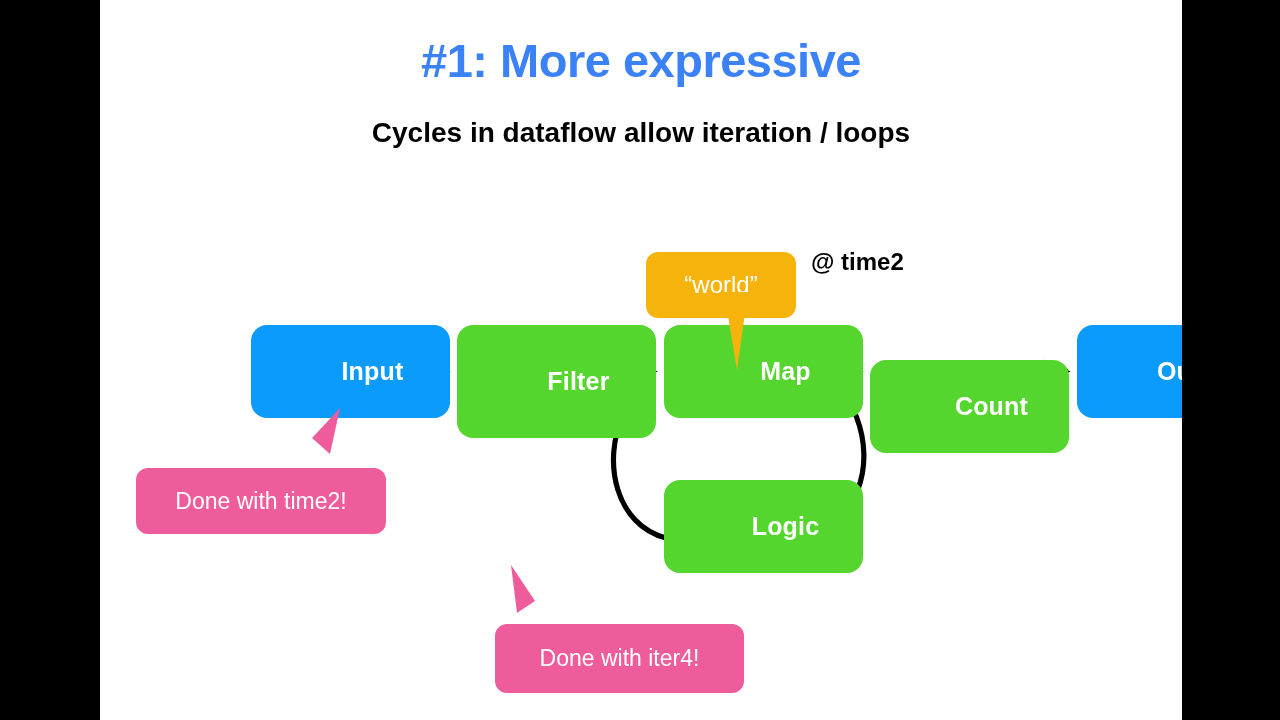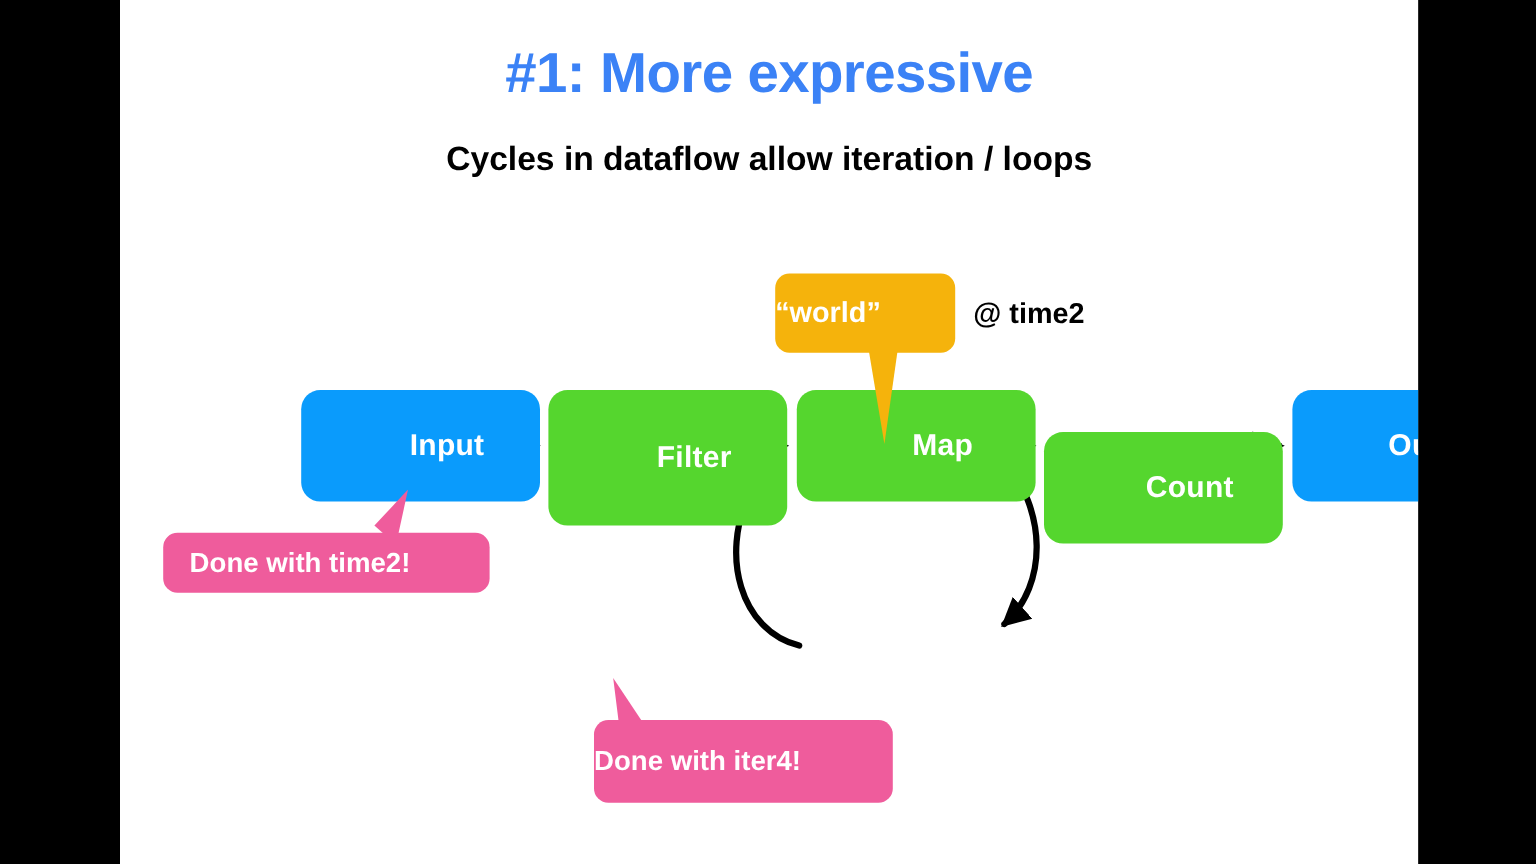"“world”" .callout { font-weight: bold -> normal; justify-content: flex-start -> center; margin-top: none -> 24px }
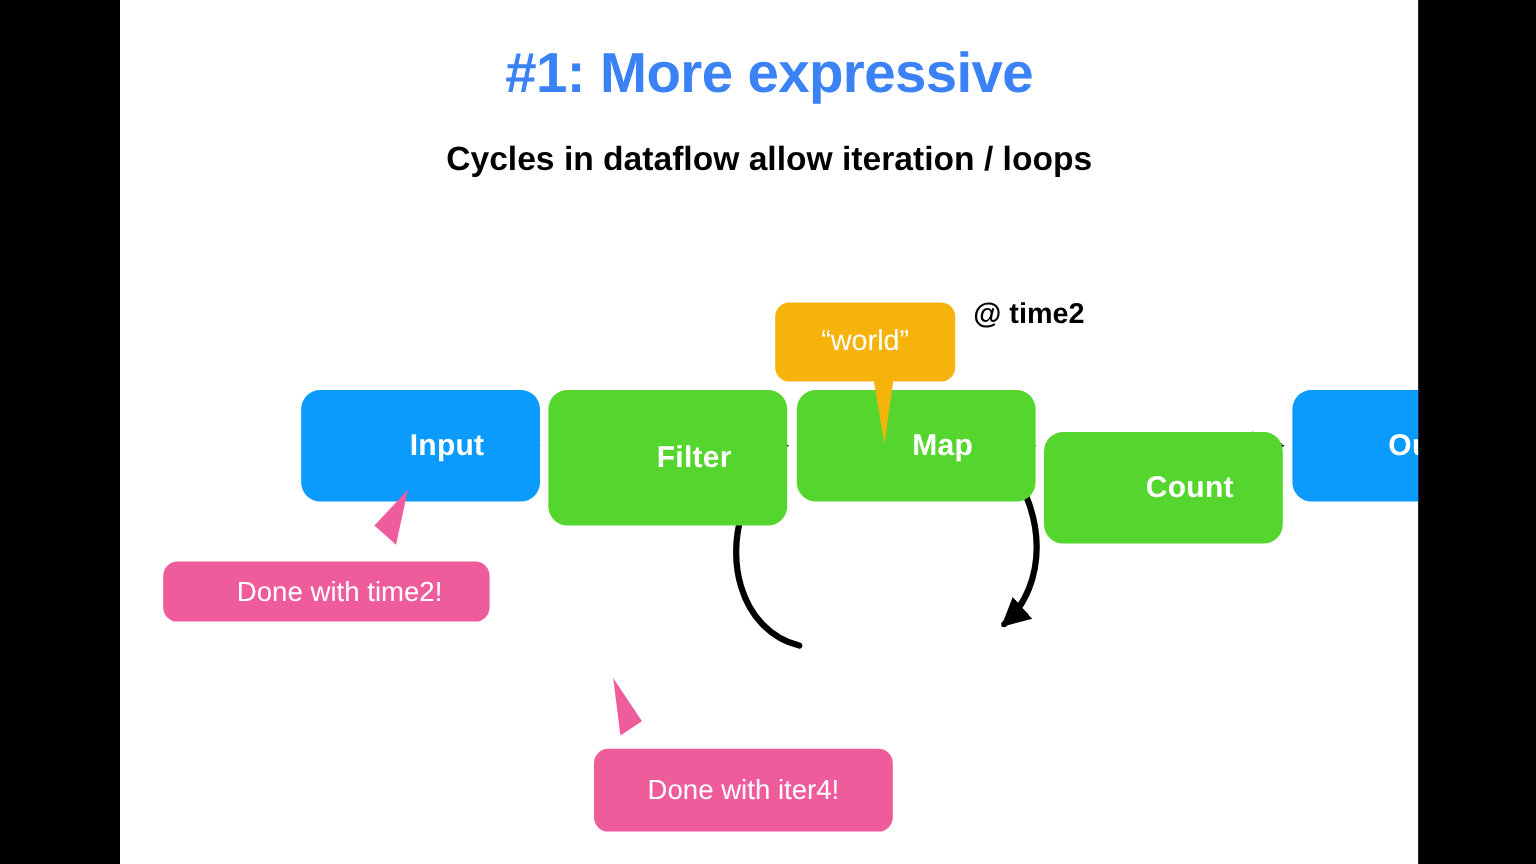"Done with time2!" div.callout { height: 50px -> 66px; padding-left: 22px -> none }
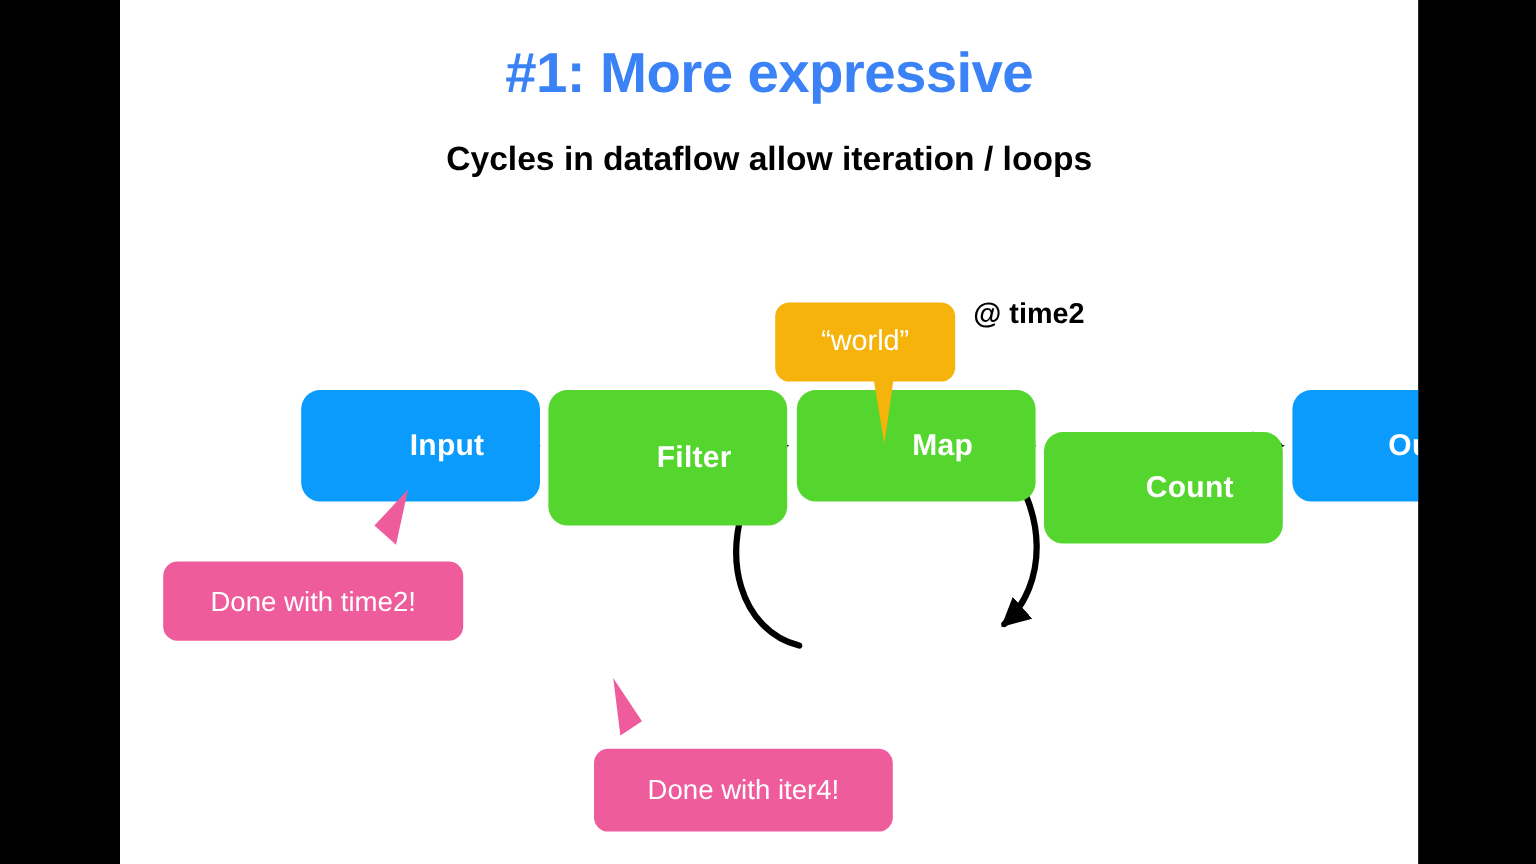"Logic" div.node { html: none -> <div> <span>Logic</span> </div> }
